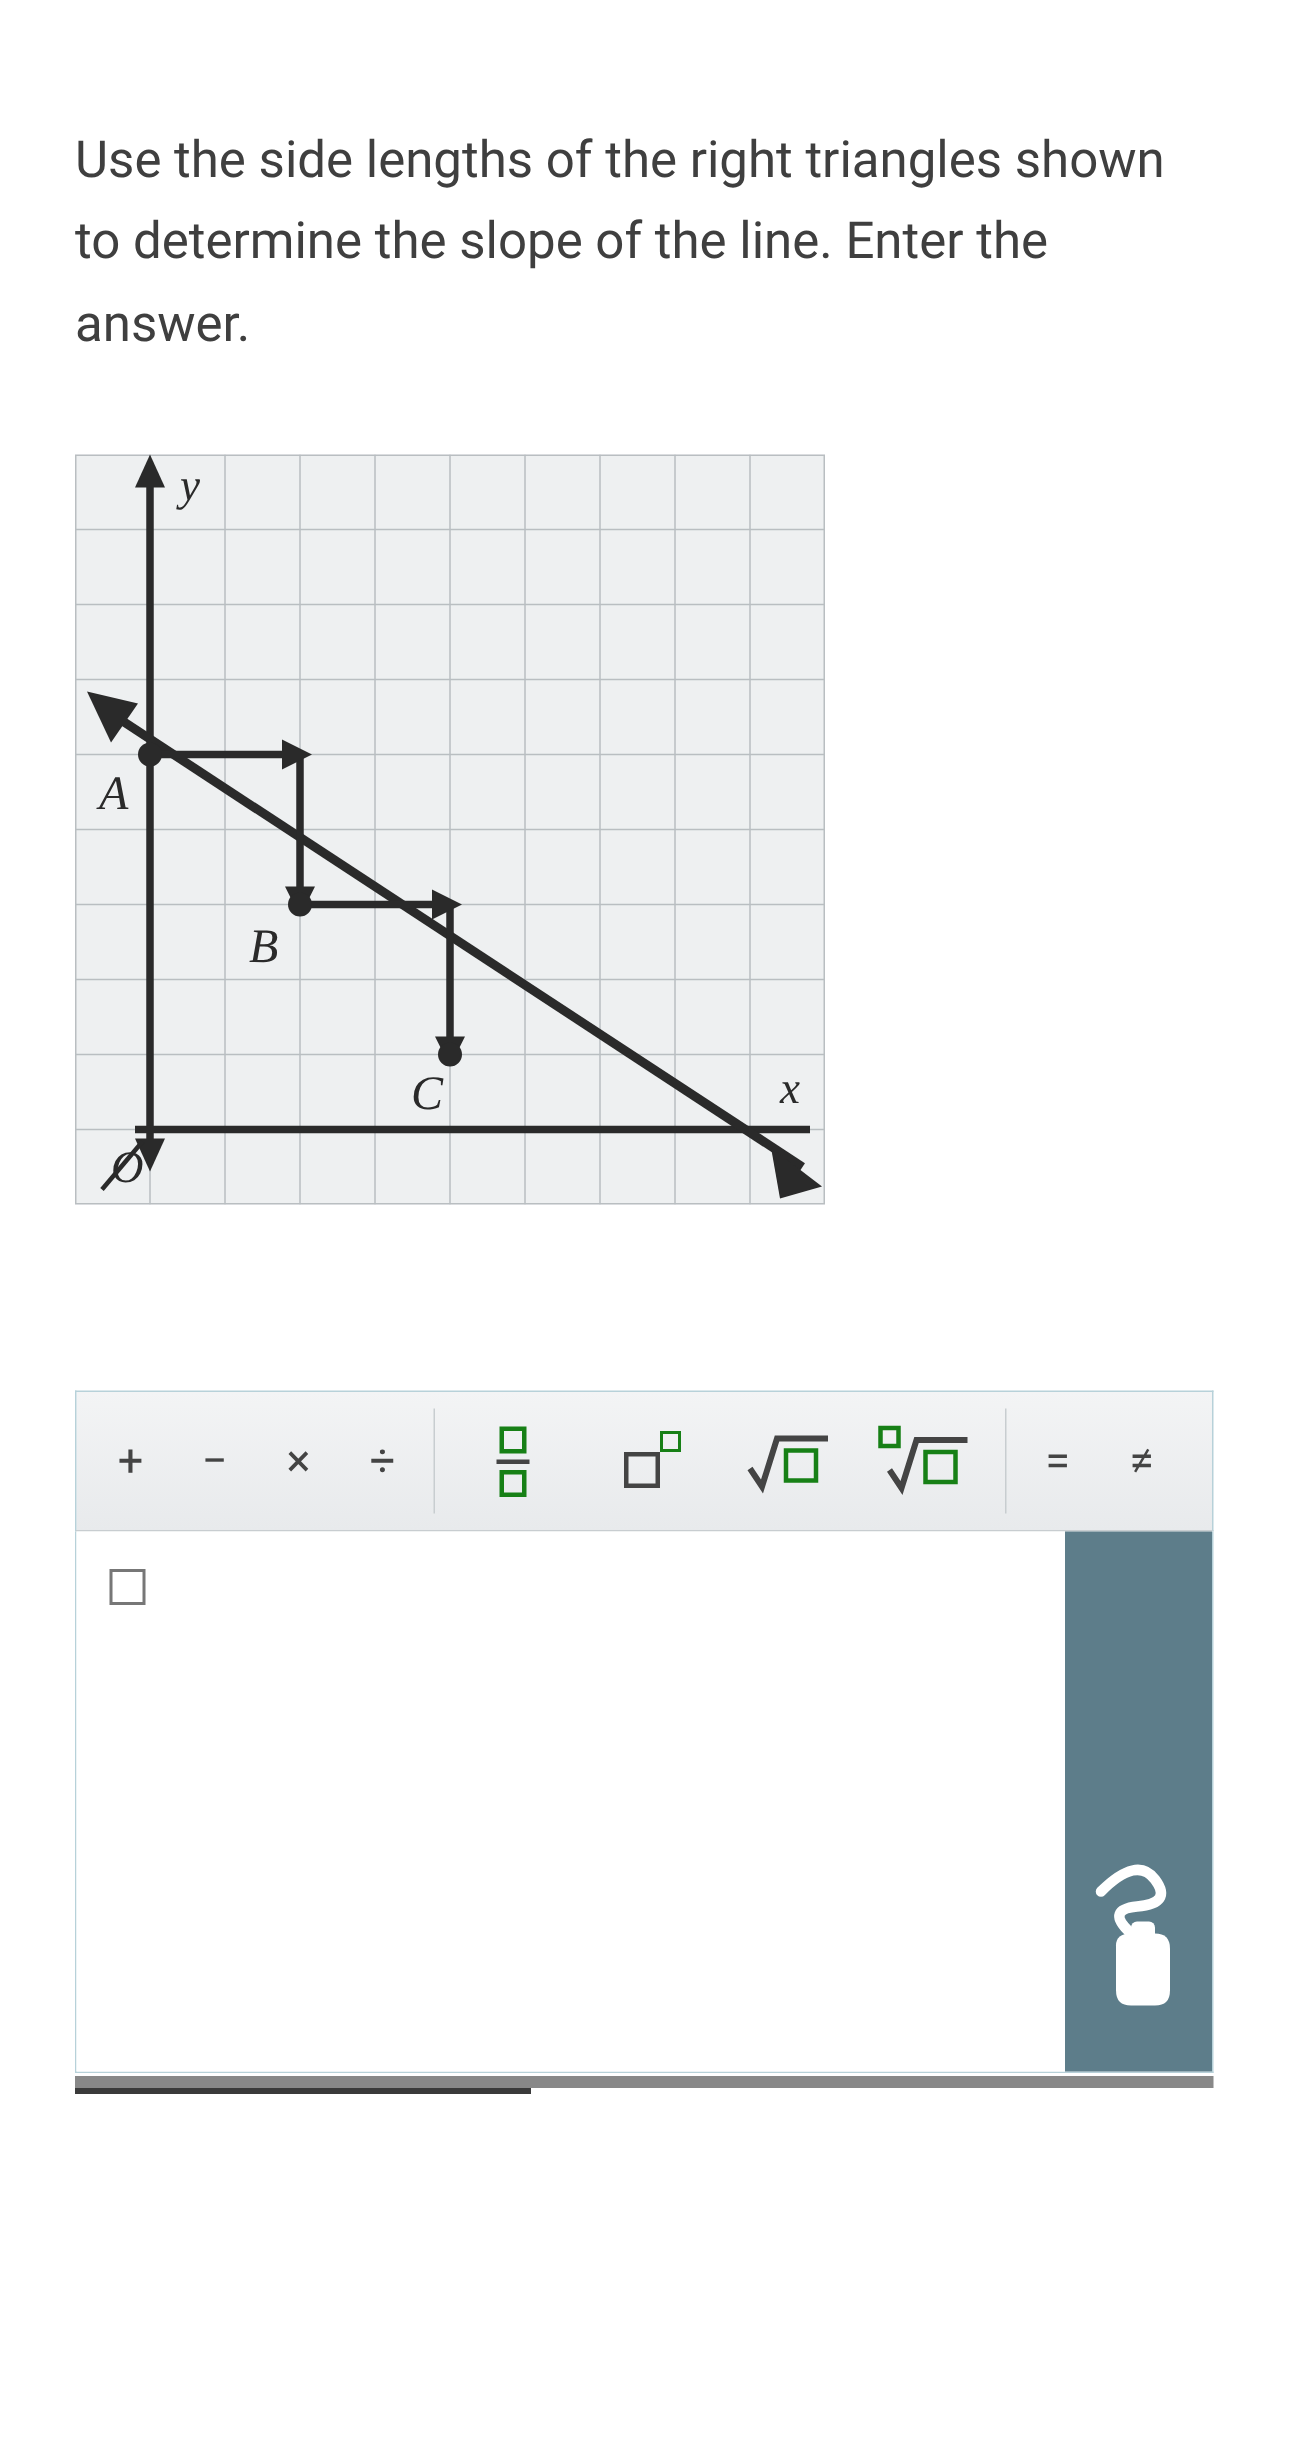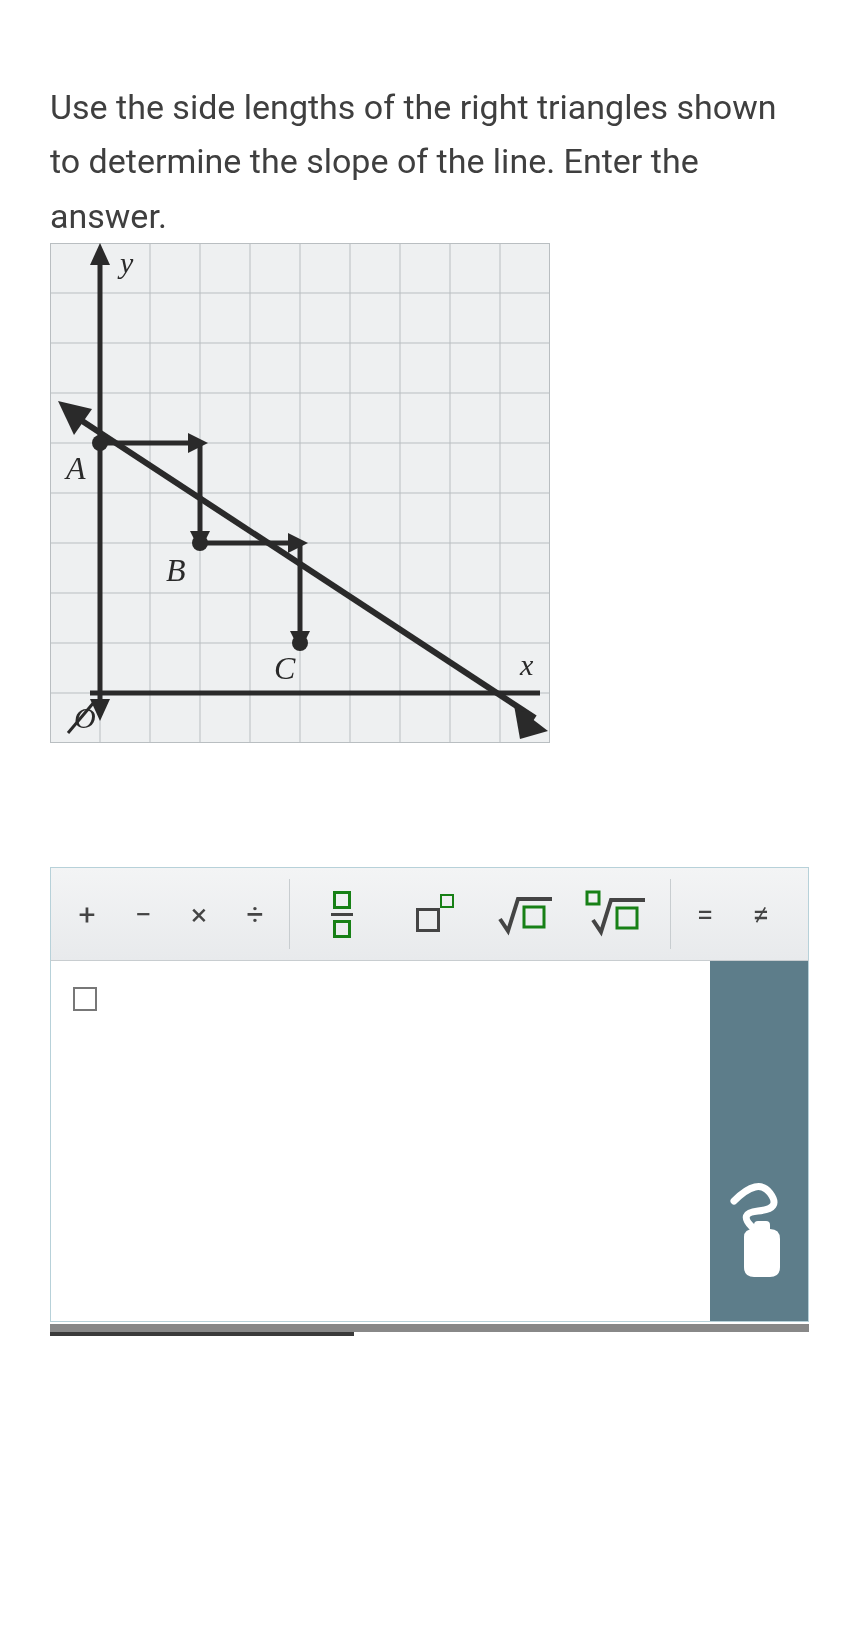"Use the side lengths of" .prompt { margin-bottom: none -> 60px }
